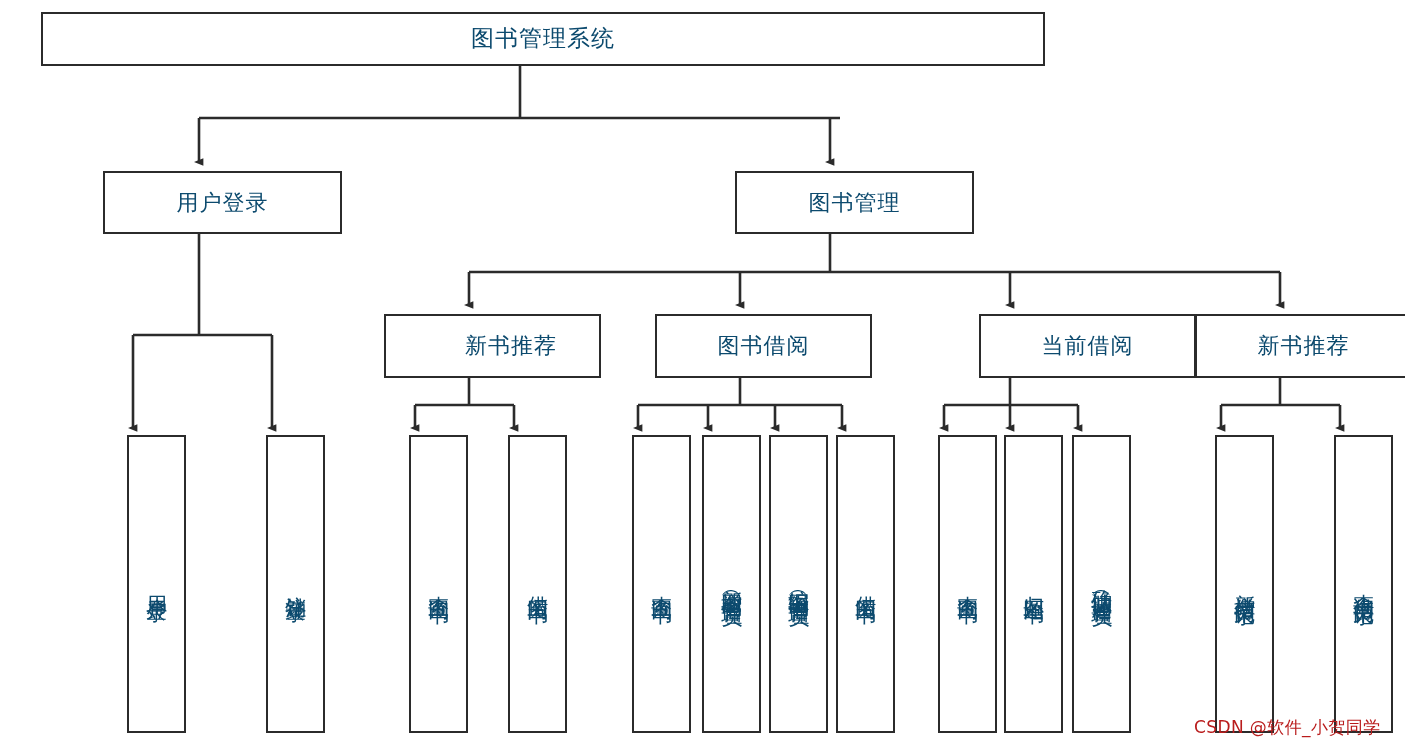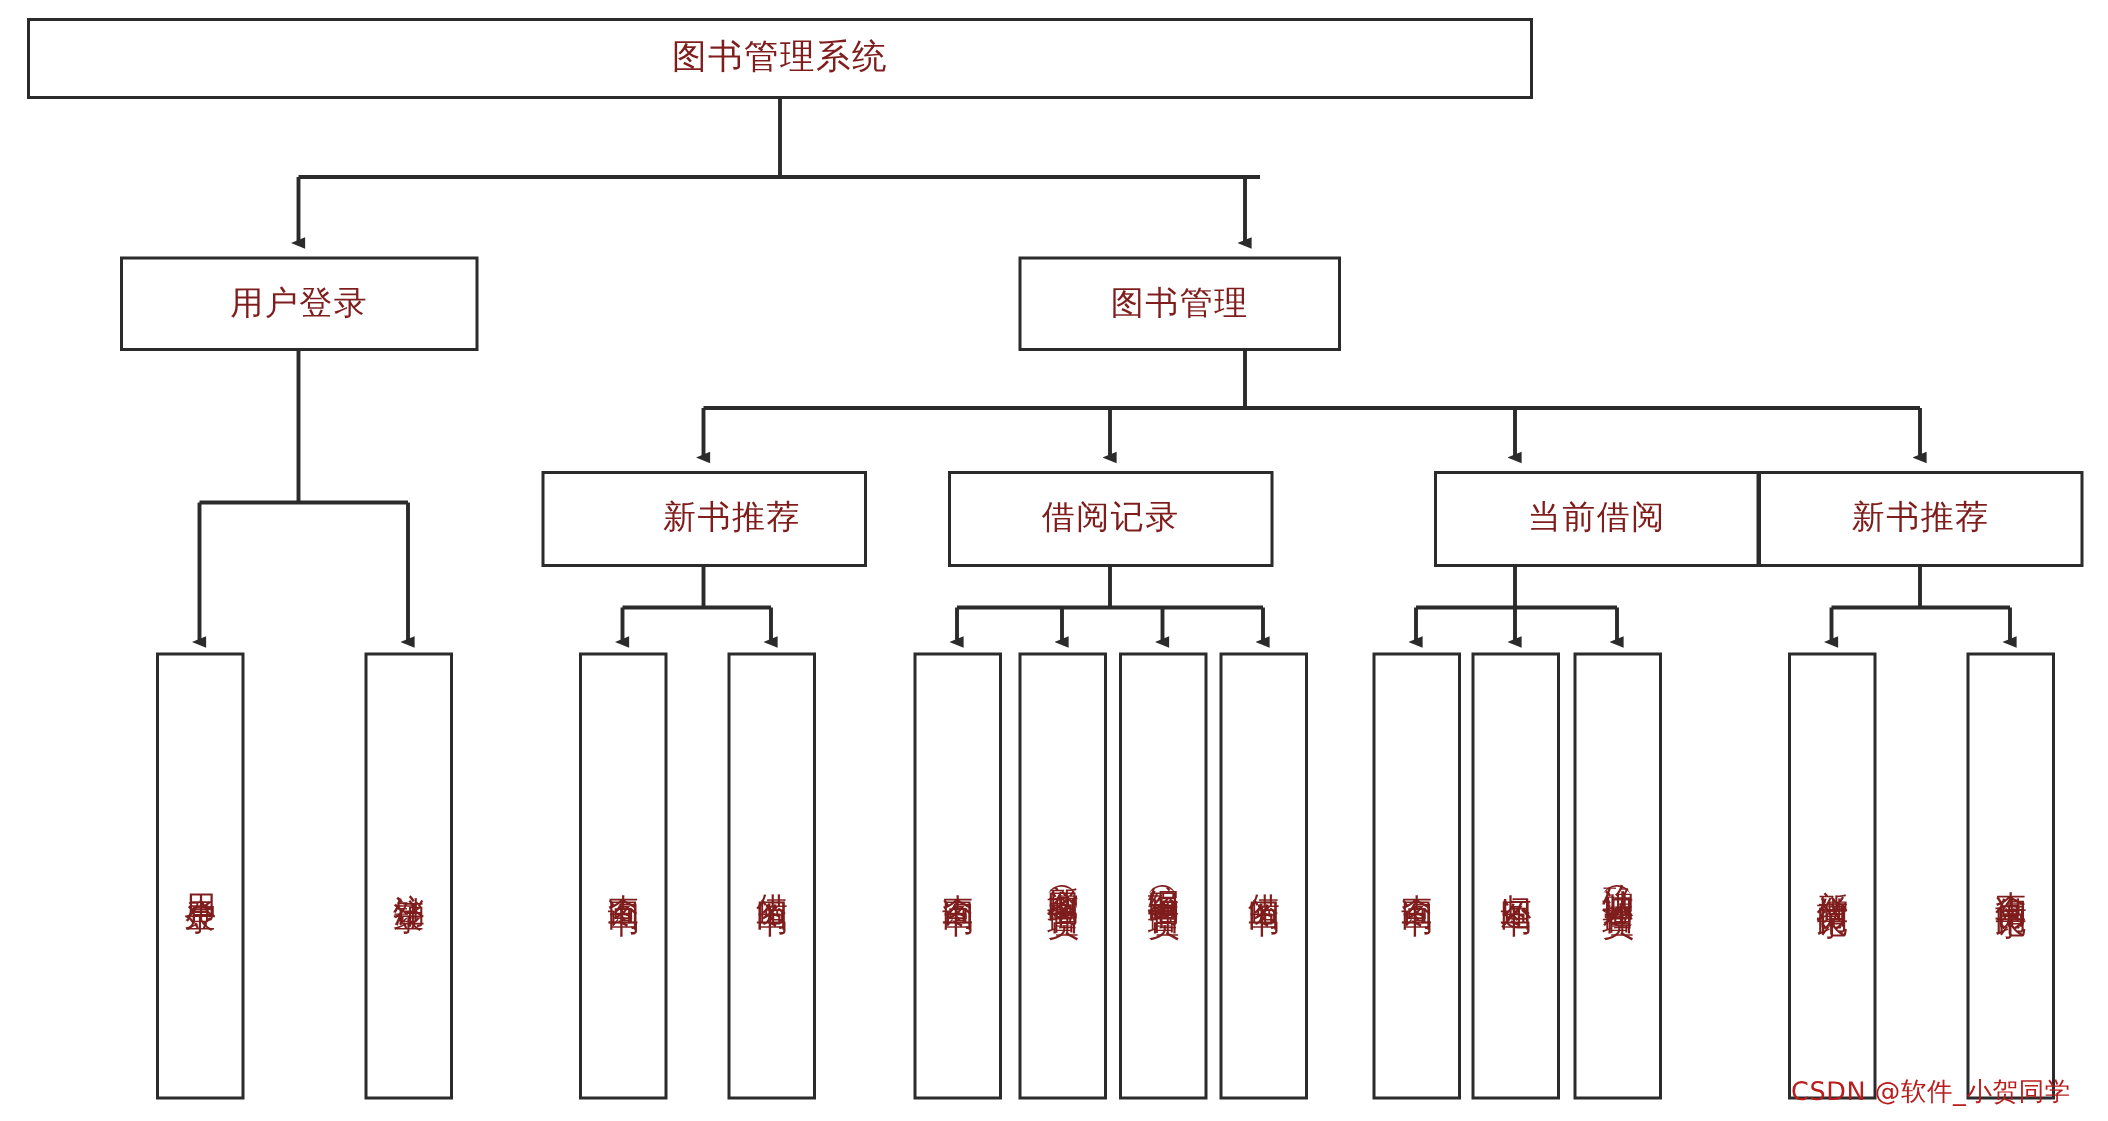"图书管理系统" .node { color: #7f1d1d -> #0c4a6e; margin-left: none -> 23px }
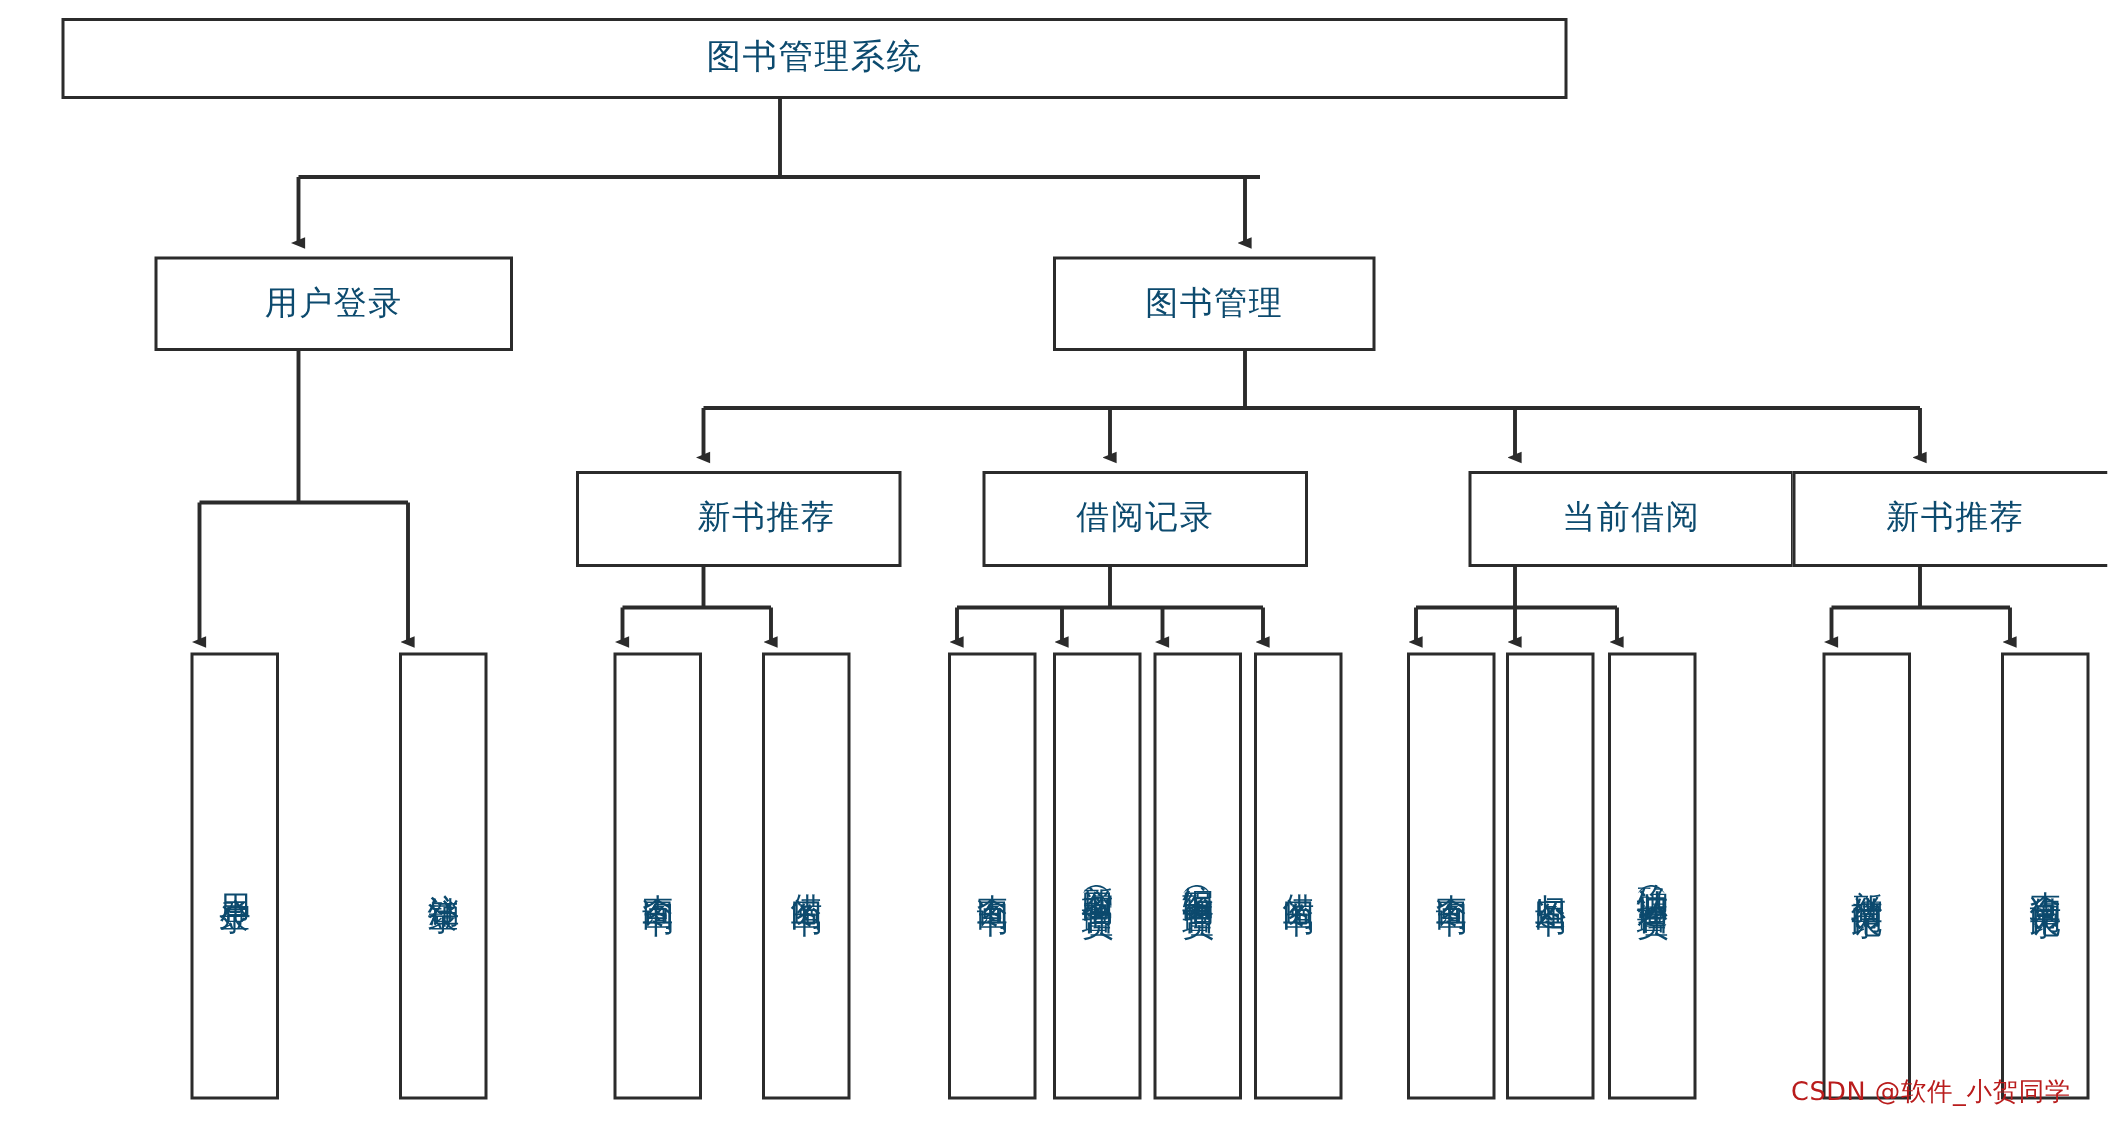"图书管理" div.node { left: 679px -> 712px; width: 215px -> 239px }
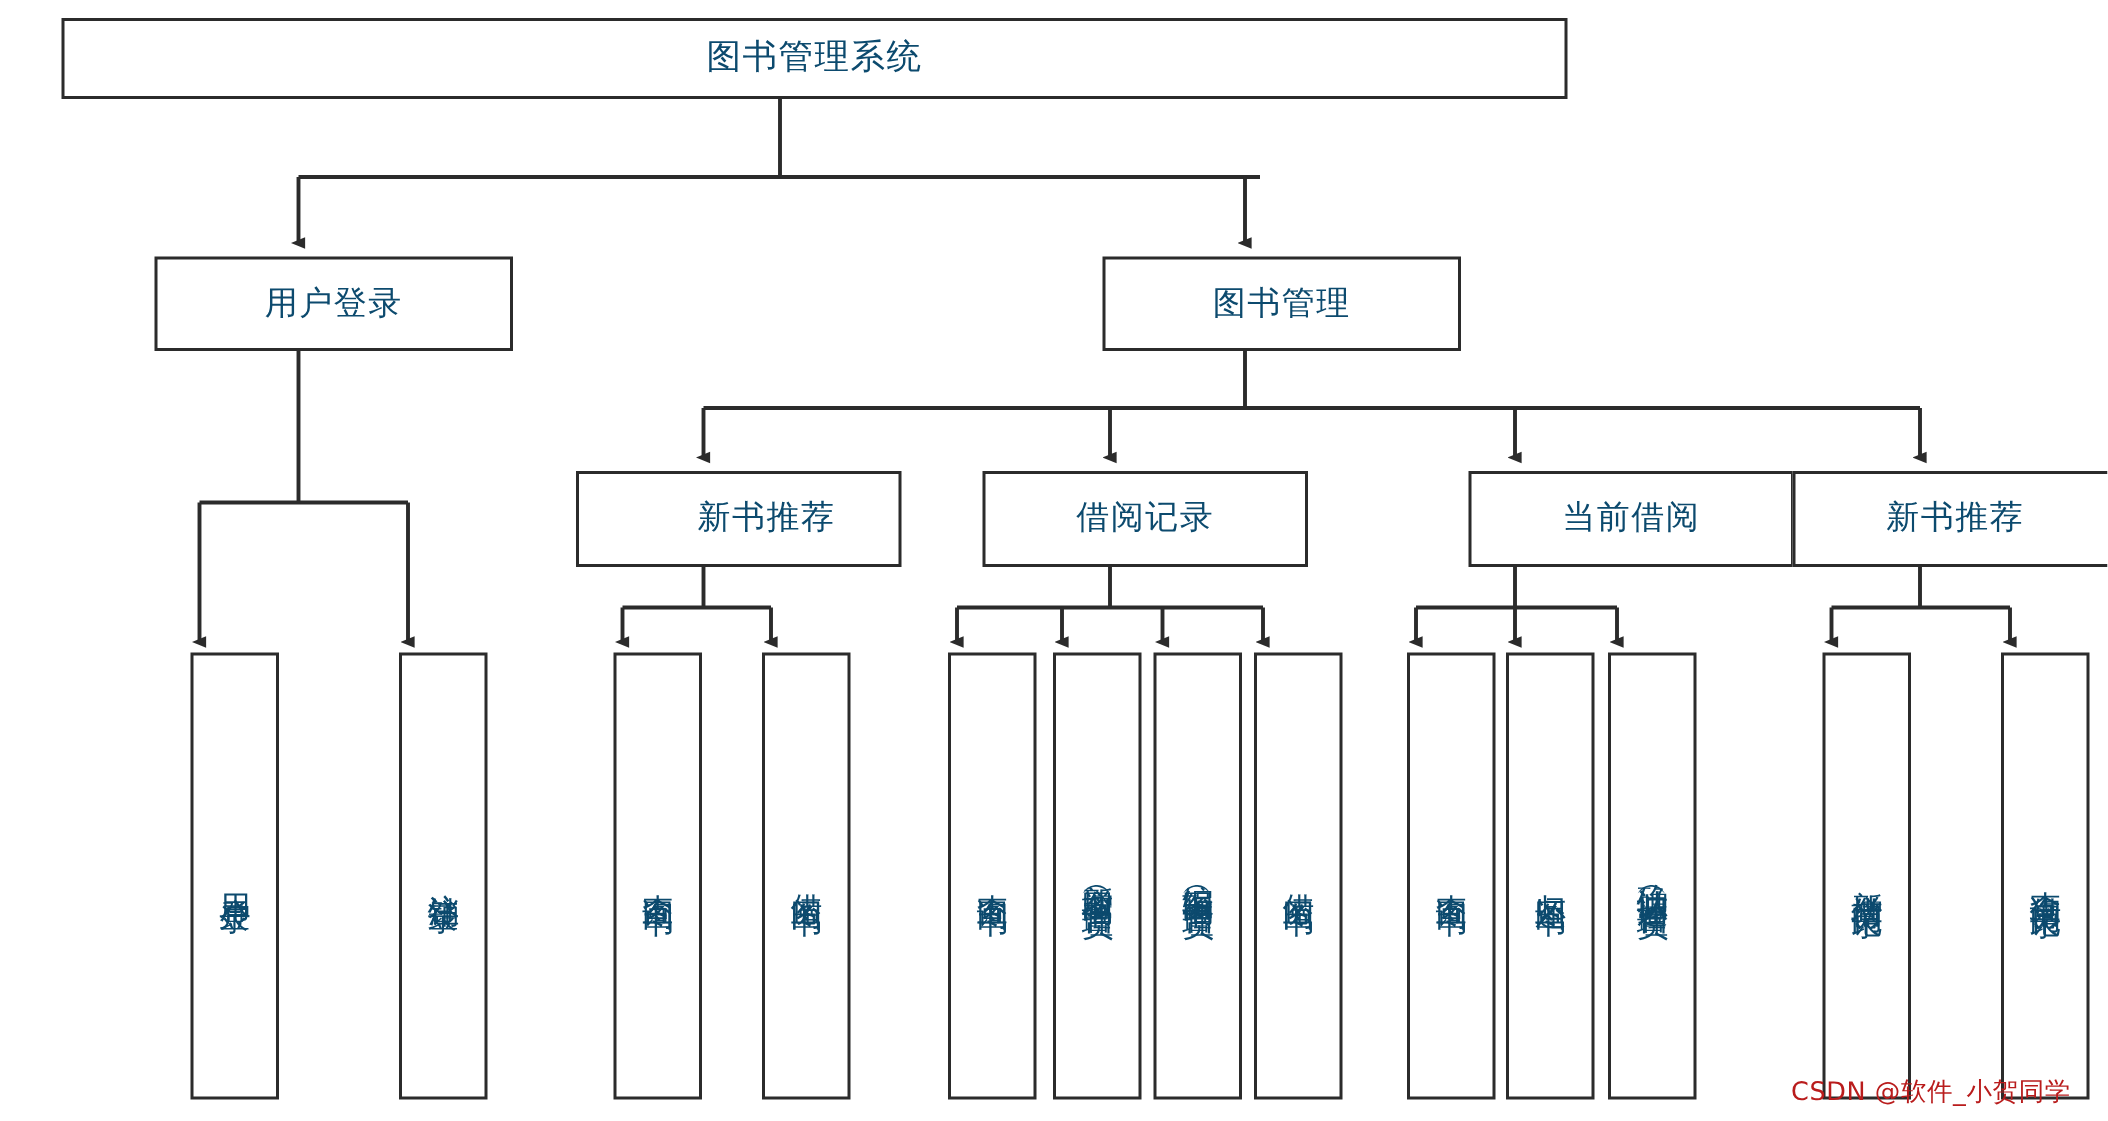"借阅记录" span.label { text: 借阅记录 -> 图书借阅 }
